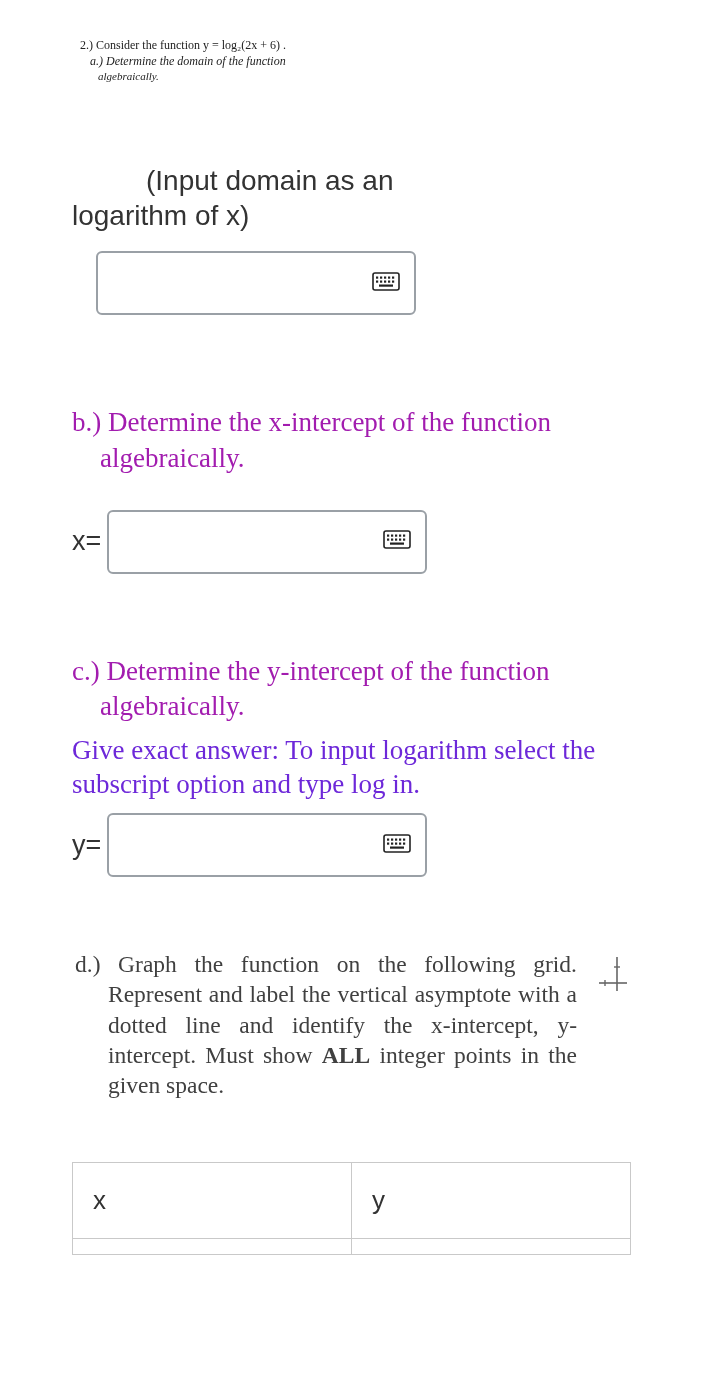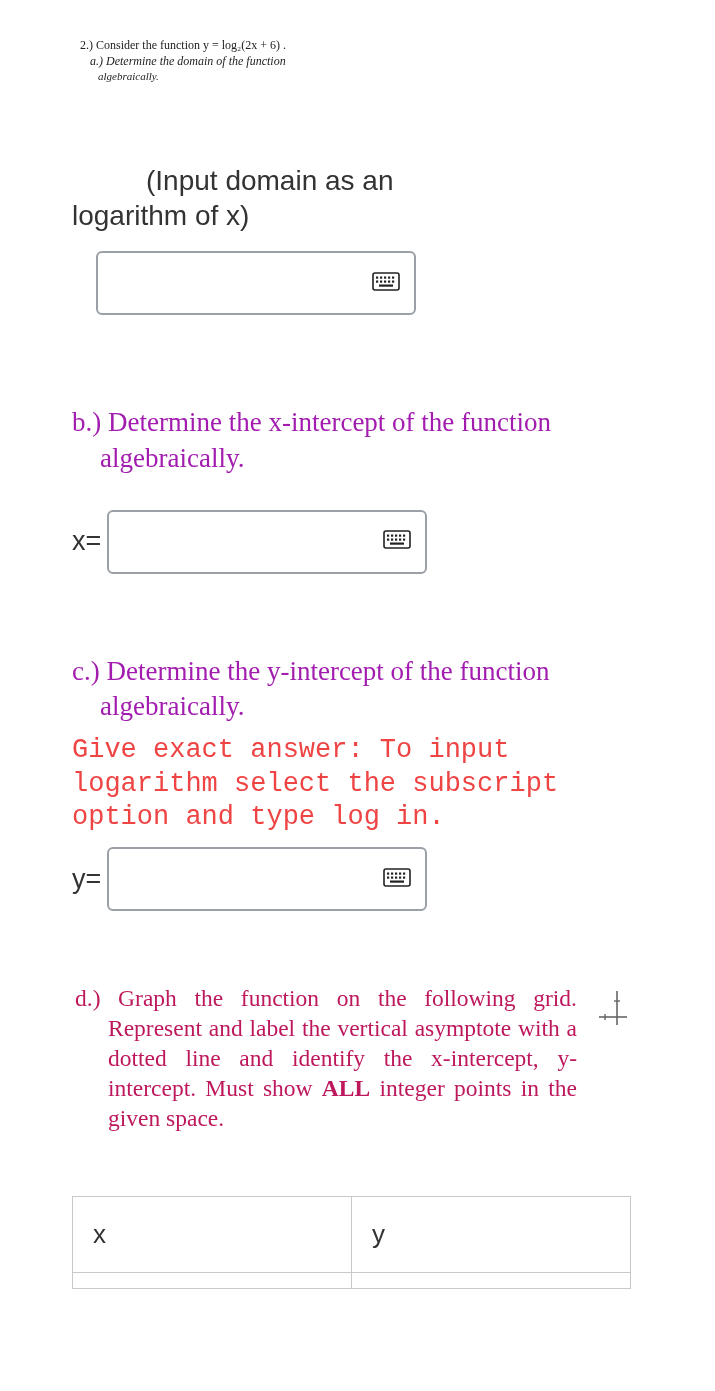"Give exact answer: To input" .sans-prompt-small { color: #ef4444 -> #6d28d9; font-family: Liberation Mono, monospace -> Liberation Serif, serif }
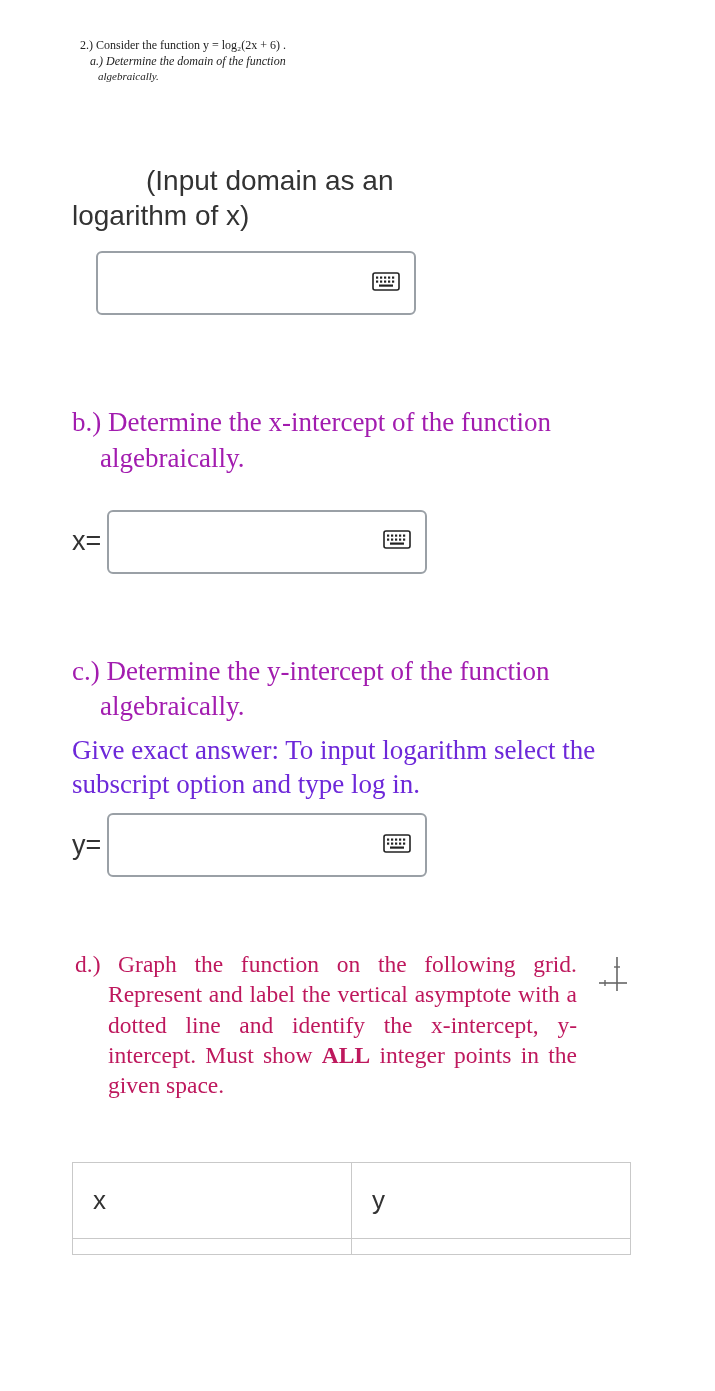"d.) Graph the function on" .serif-d { color: #be185d -> #404040 }
